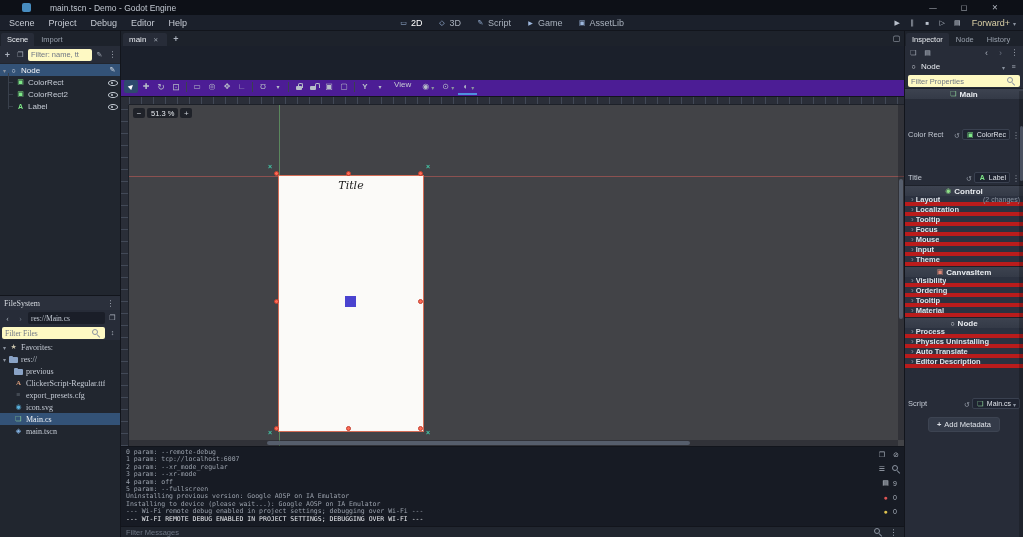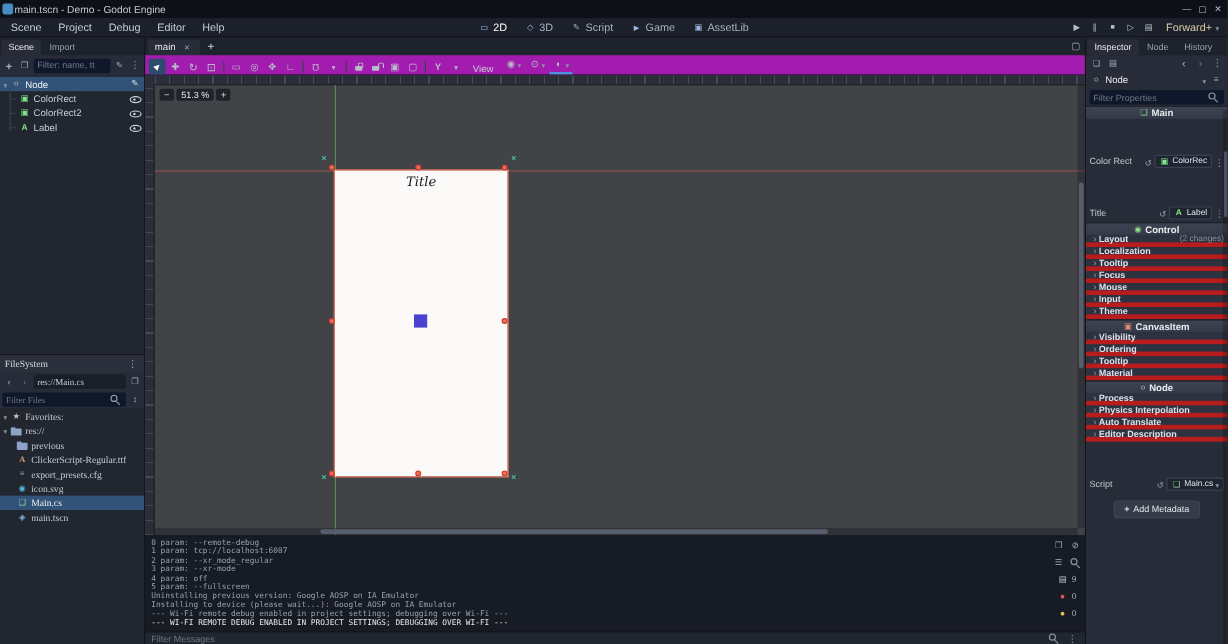"main.tscn - Demo - Godot" .titlebar { gap: 1px -> 19px; padding: 0 2px -> 0 22px }
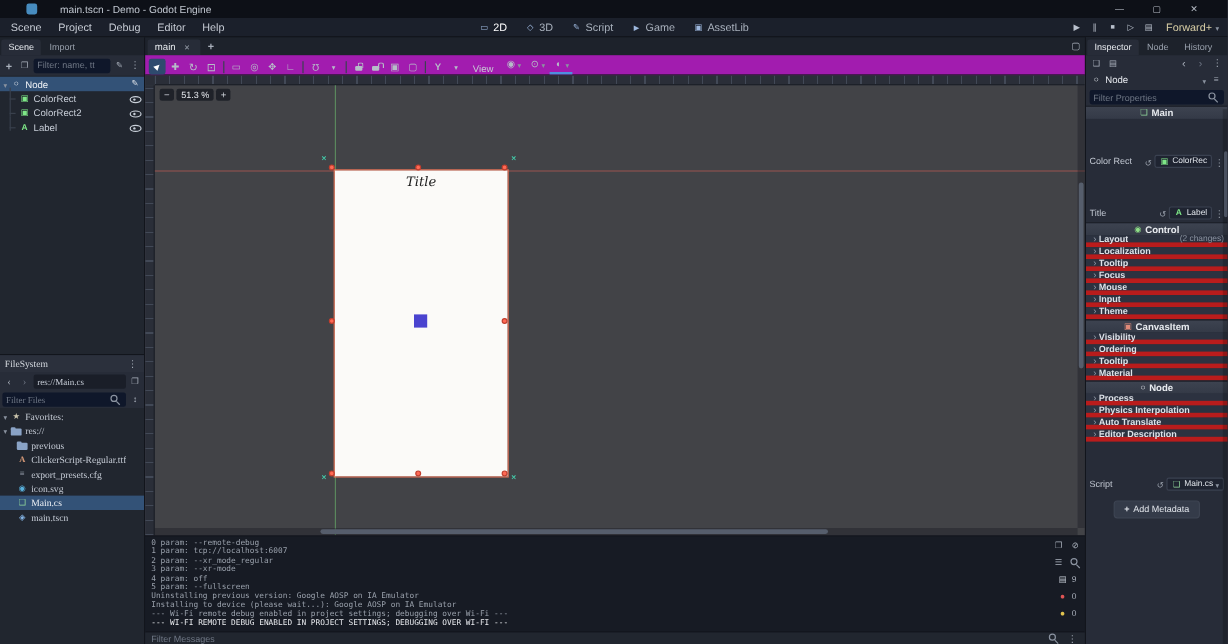"Filter: name, tt" .filter-box { background: #0f172a -> #fef9c3 }
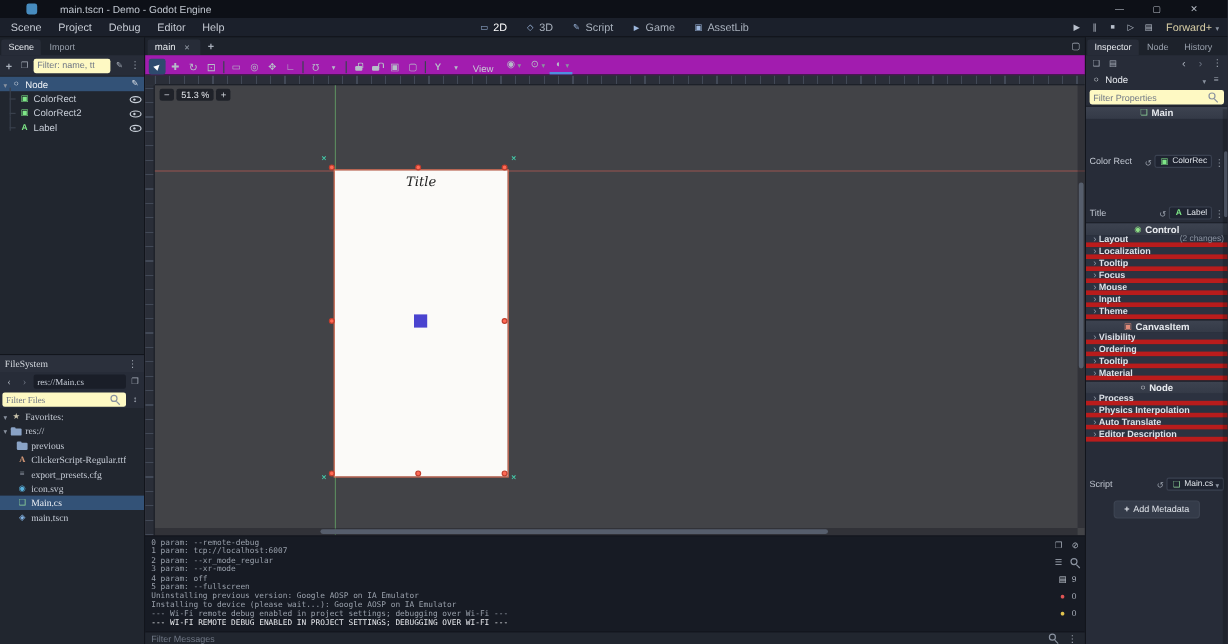"View" .vtoolbar { align-items: flex-end -> flex-start; background: #a21caf -> #4c1d95; margin-top: none -> 34px }
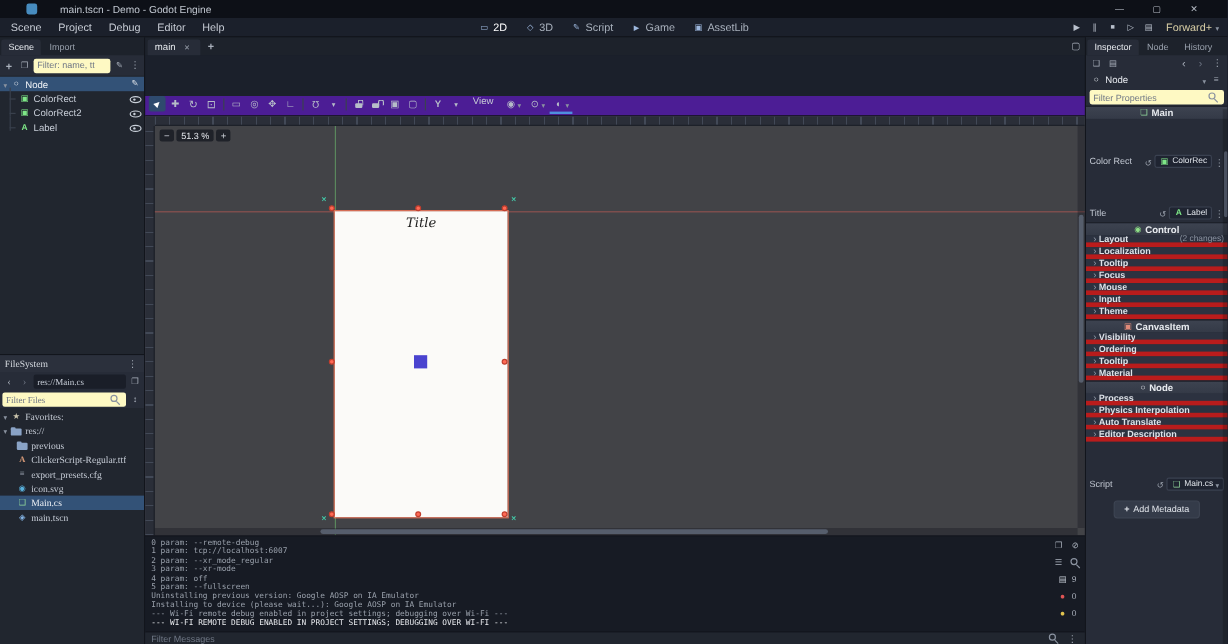"Physics Interpolation" span.glabel { text: Interpolation -> Uninstalling }
